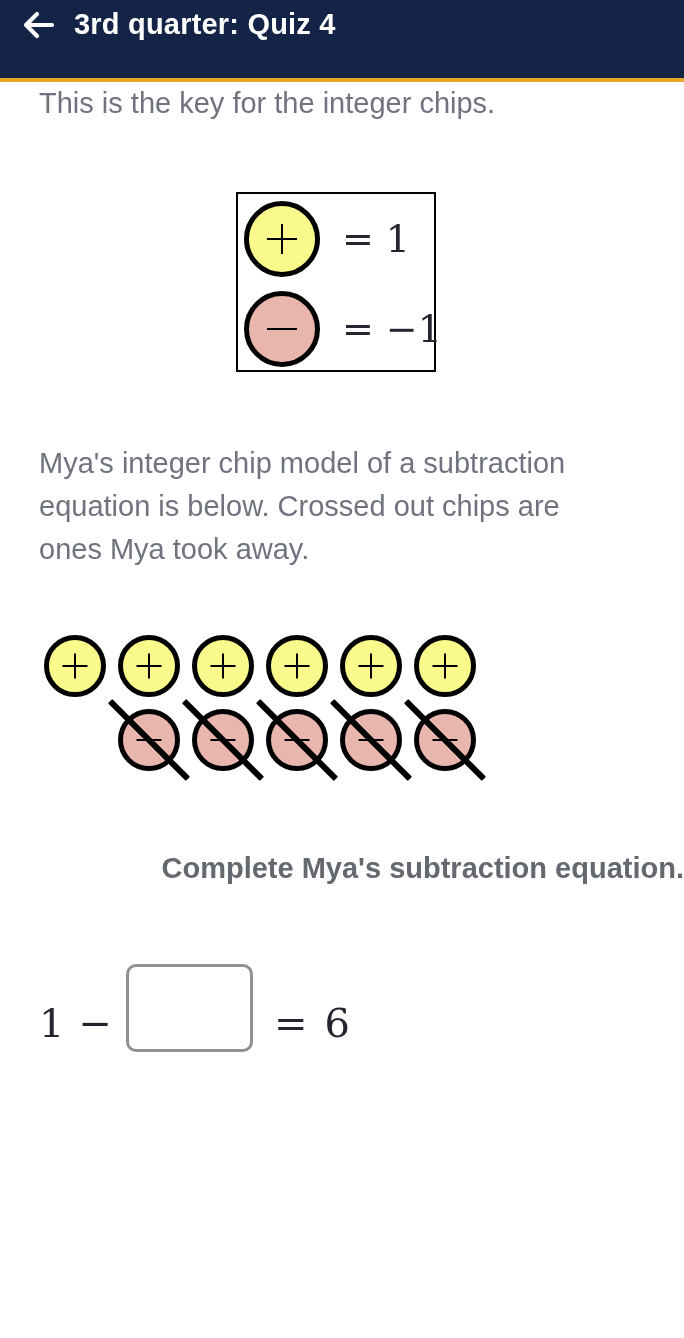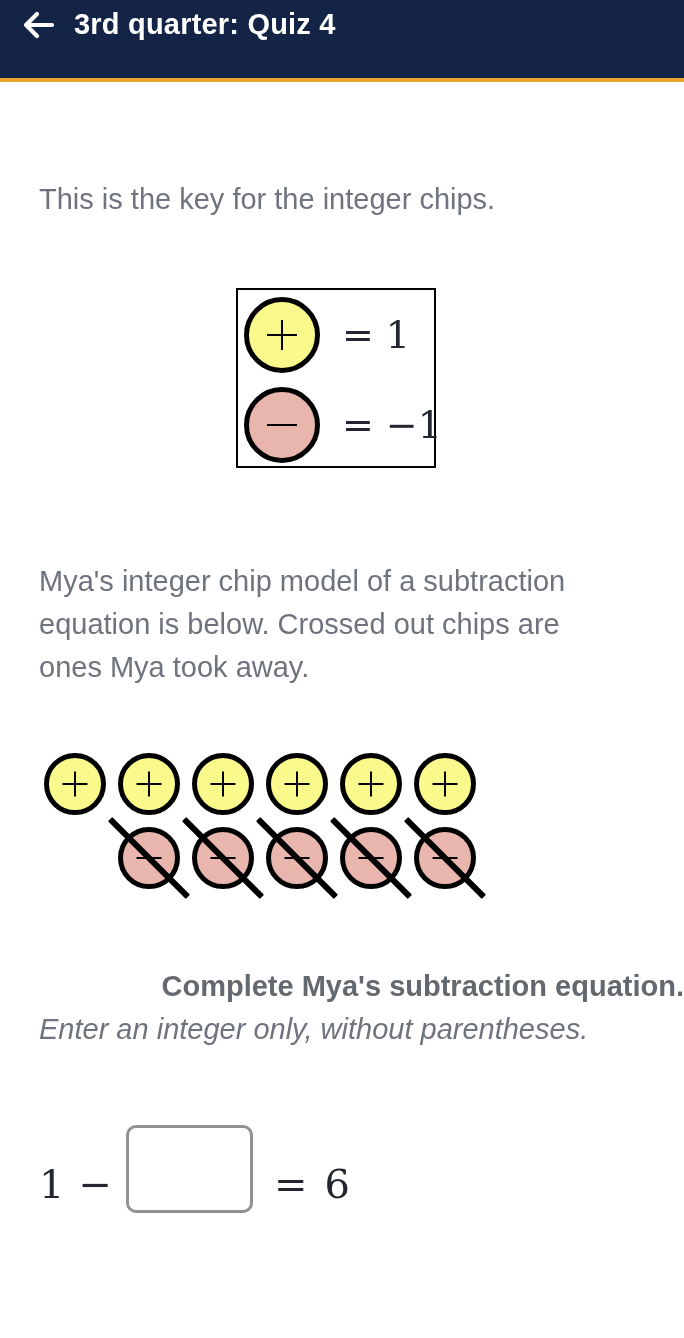"This is the key for" .intro-text { margin-top: 96px -> none }
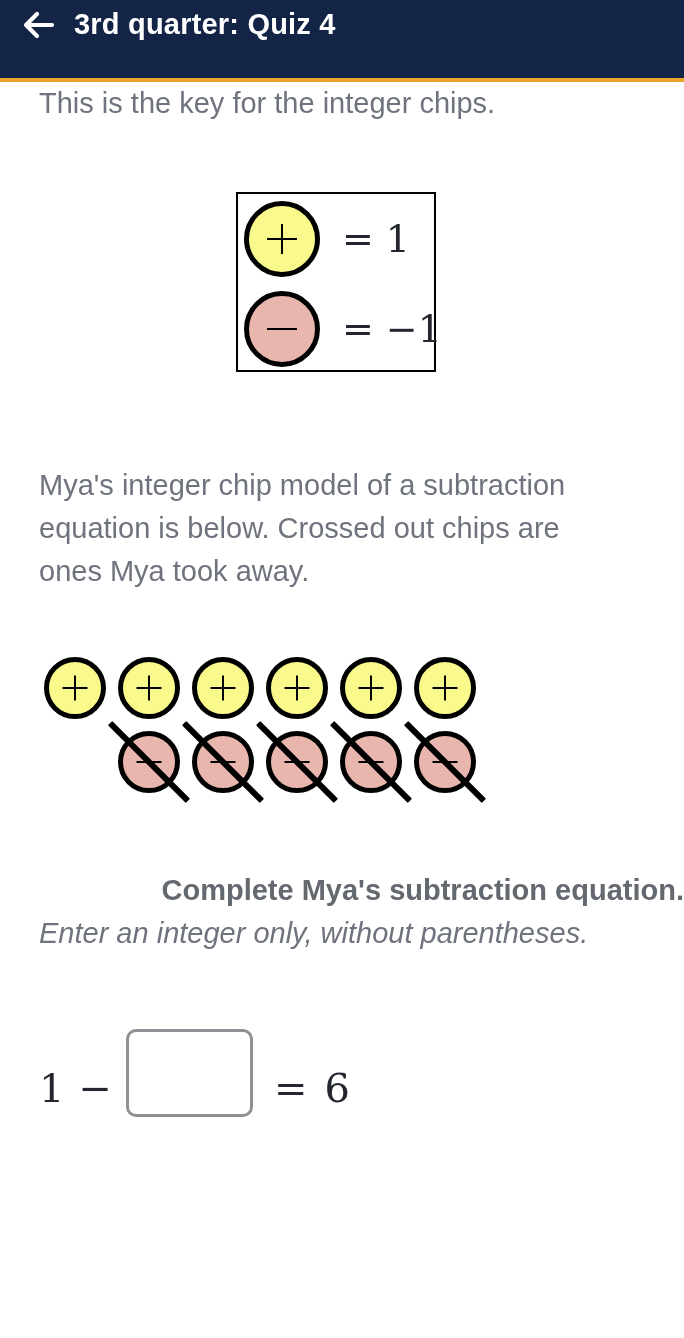"Mya's integer chip model of" .description { margin-top: 92px -> 70px }
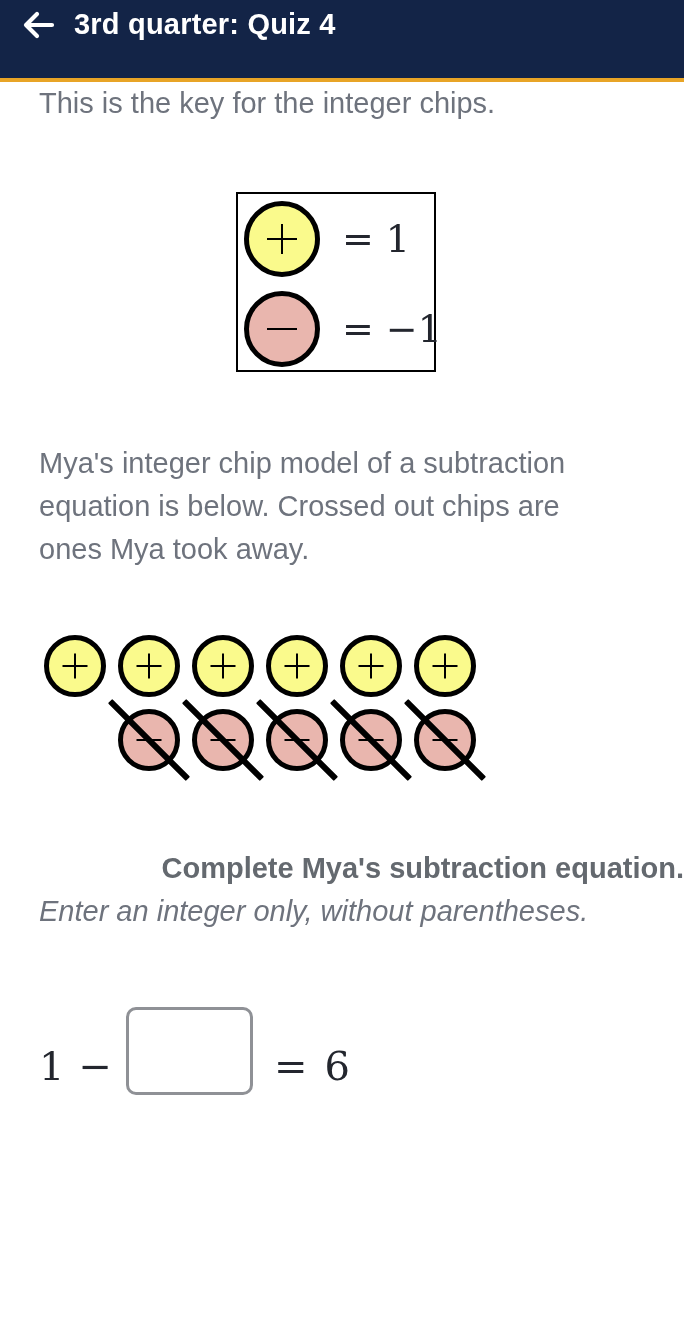"Enter an integer only, without" p.prompt-note { html: <p>Enter an integer only, without parentheses.</p> -> none }
